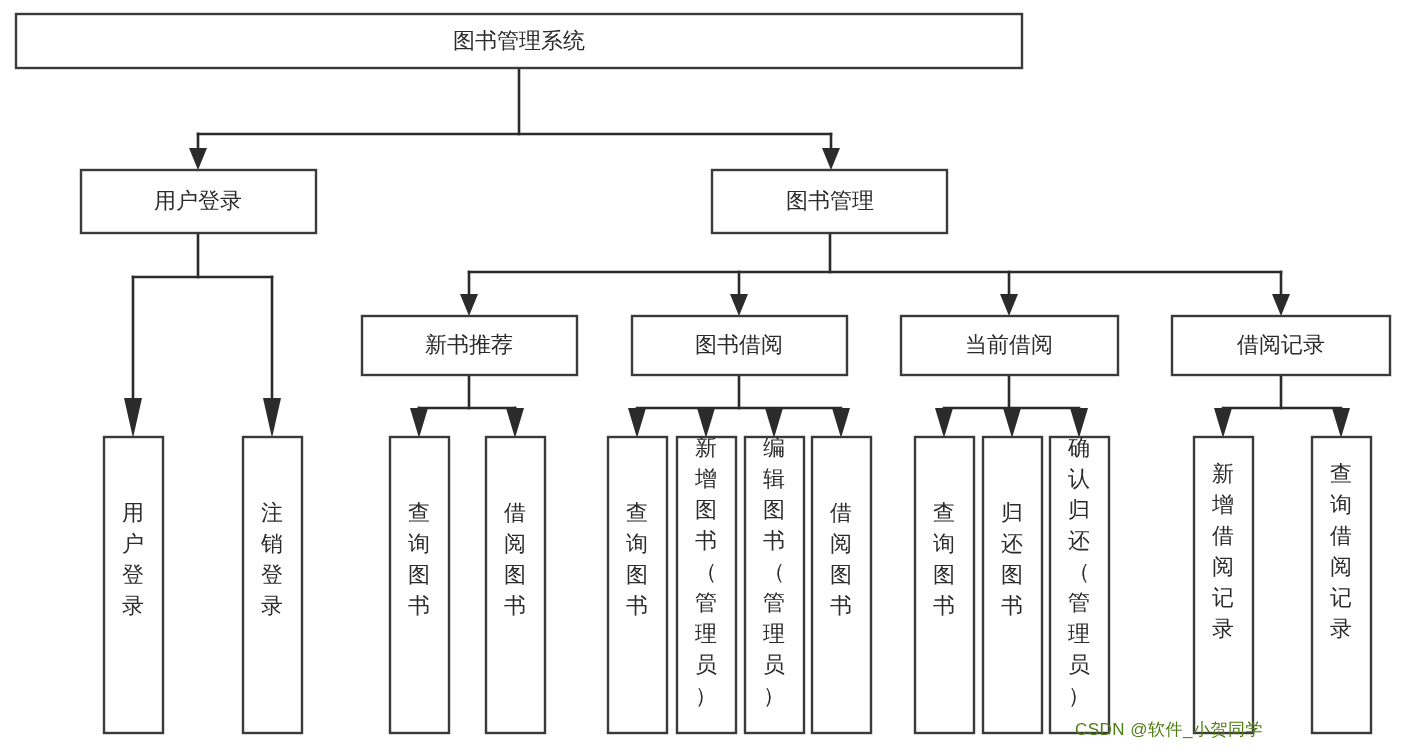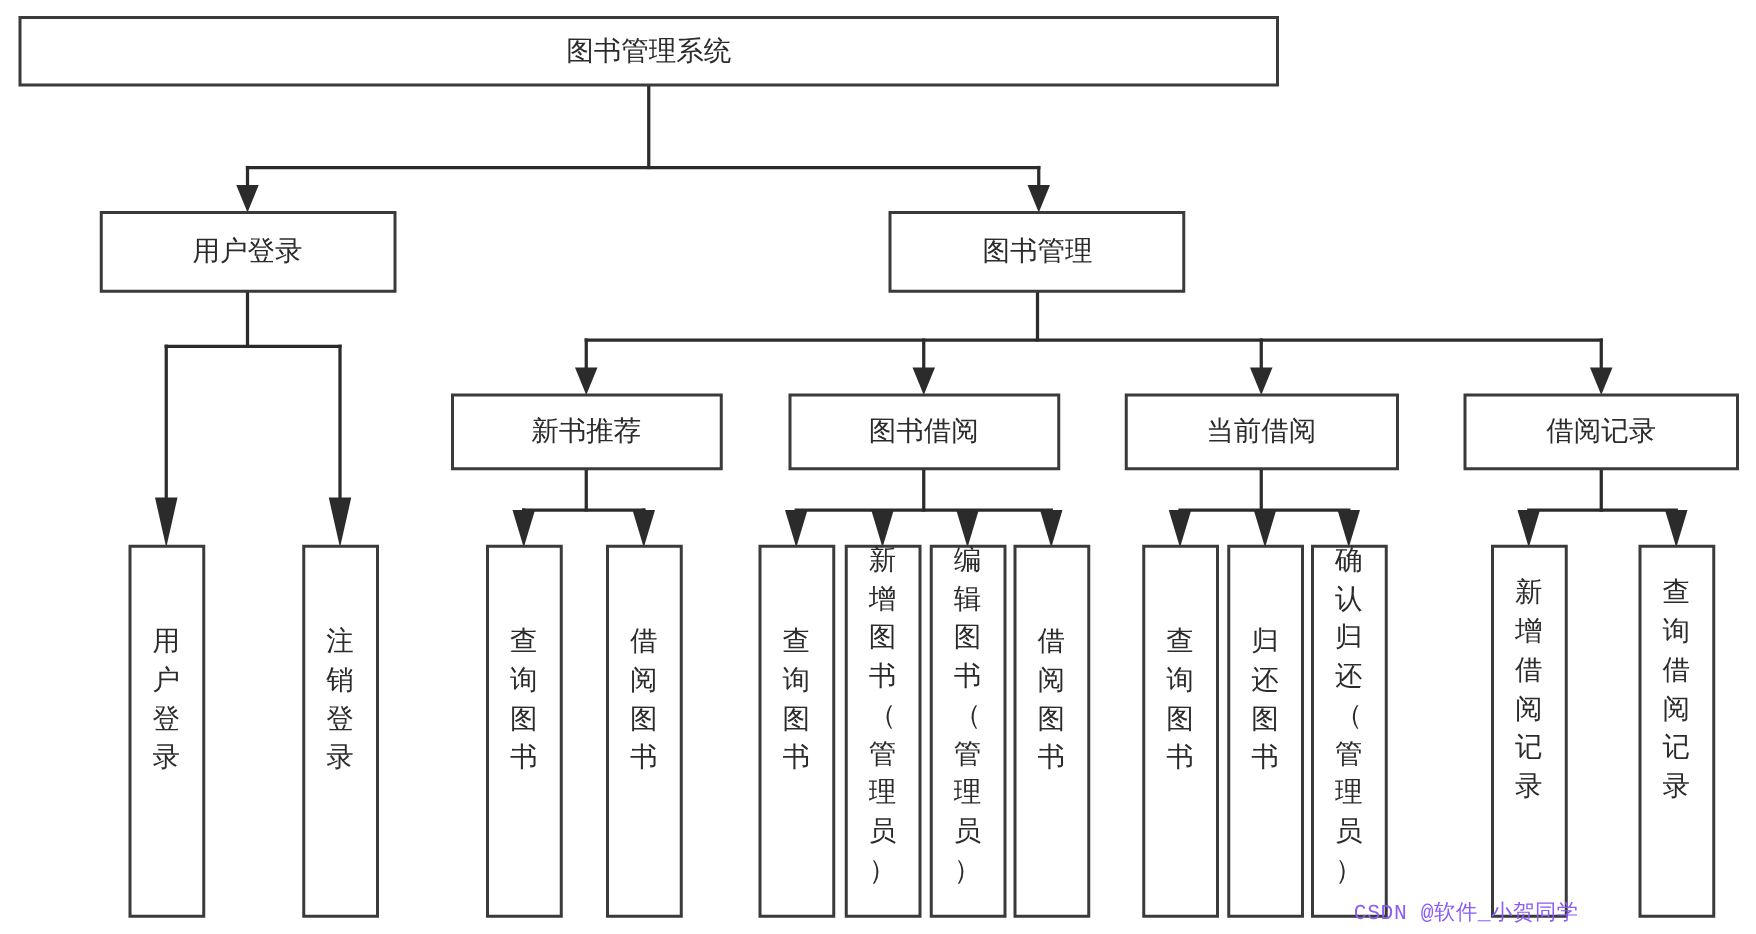"CSDN @软件_小贺同学" .watermark { color: #8b5cf6 -> #4d7c0f; font-family: Liberation Mono, monospace -> Liberation Sans, sans-serif }
